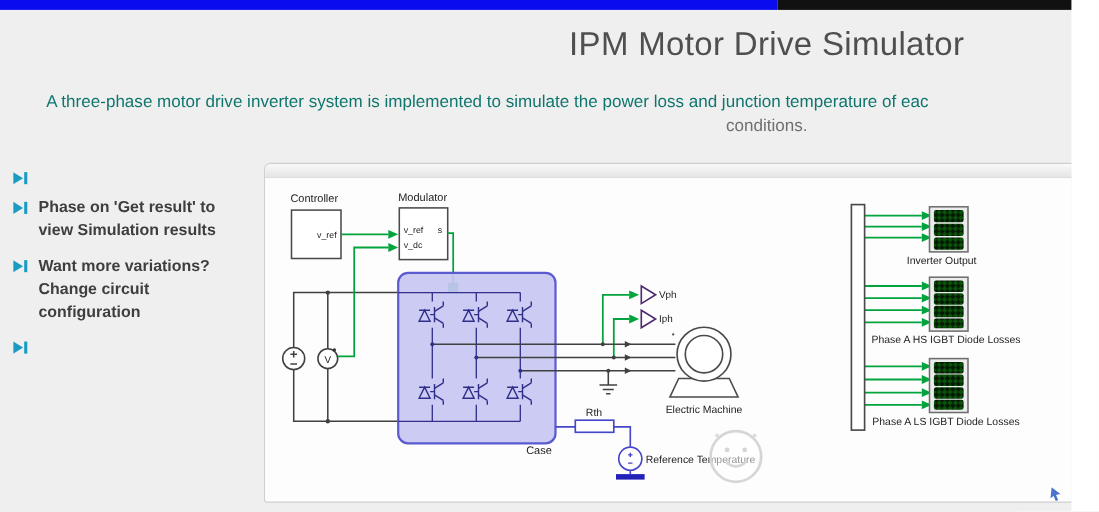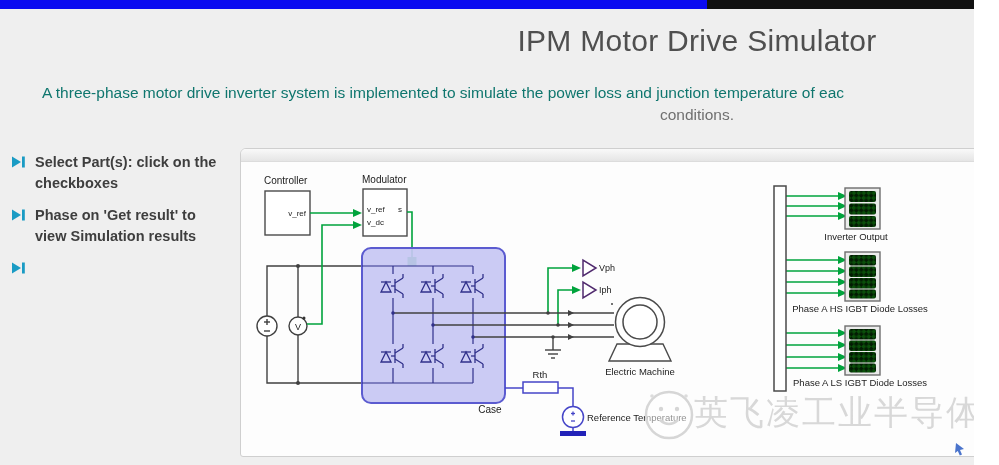"Select Part(s): click on the" span { html: <span>Select Part(s): click on the checkboxes</span> -> none }
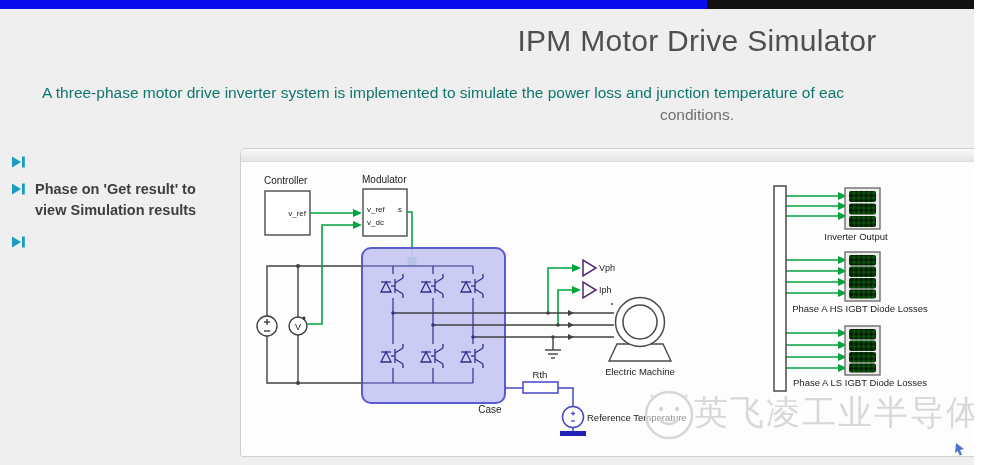"Want more variations? Change circuit" li { html: none -> <li> <svg> <polygon></polygon> <rect></rect> </svg> <span>Want more variations? Change circuit configuration</span> </li> }
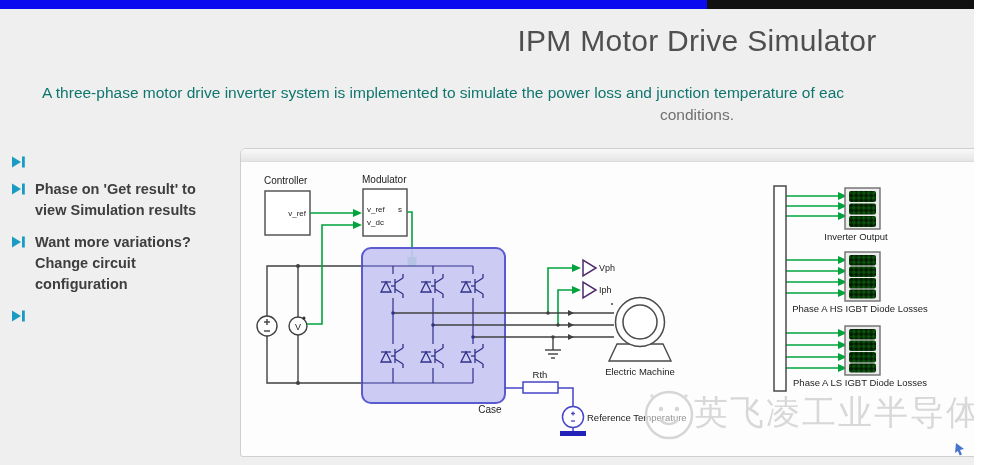"英飞凌工业半导体" div.watermark { html: <div>英飞凌工业半导体</div> -> none }
